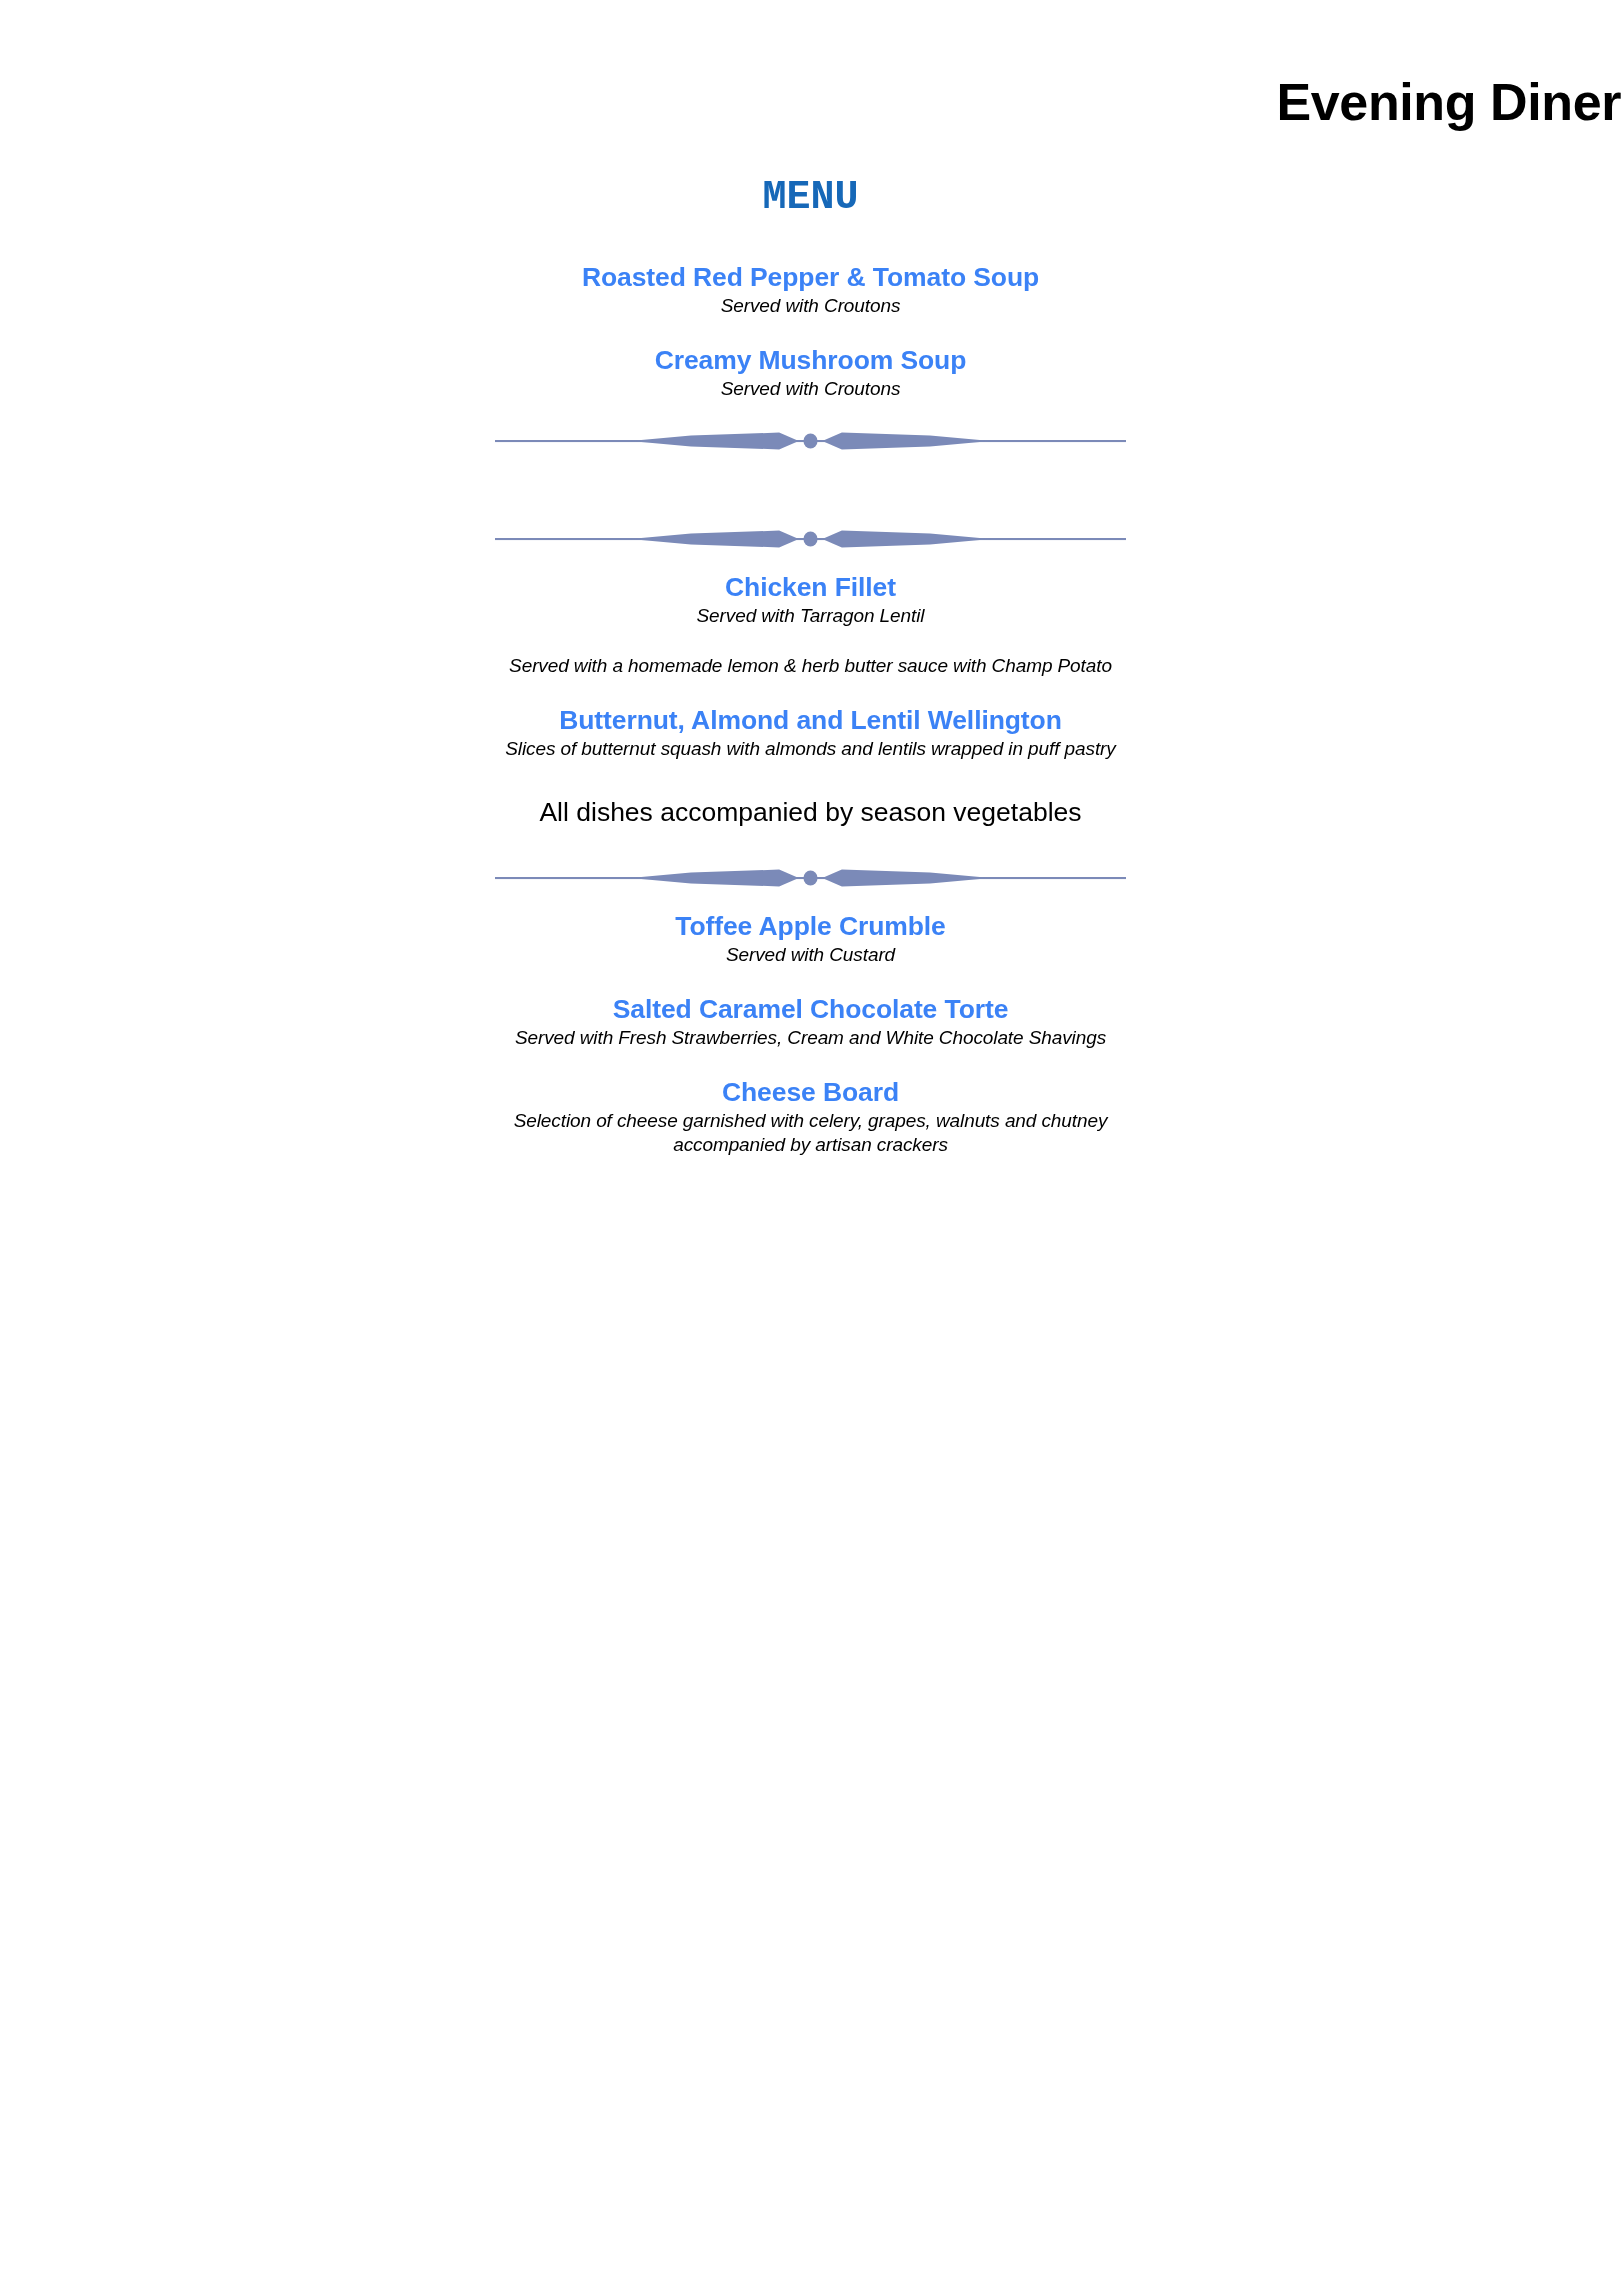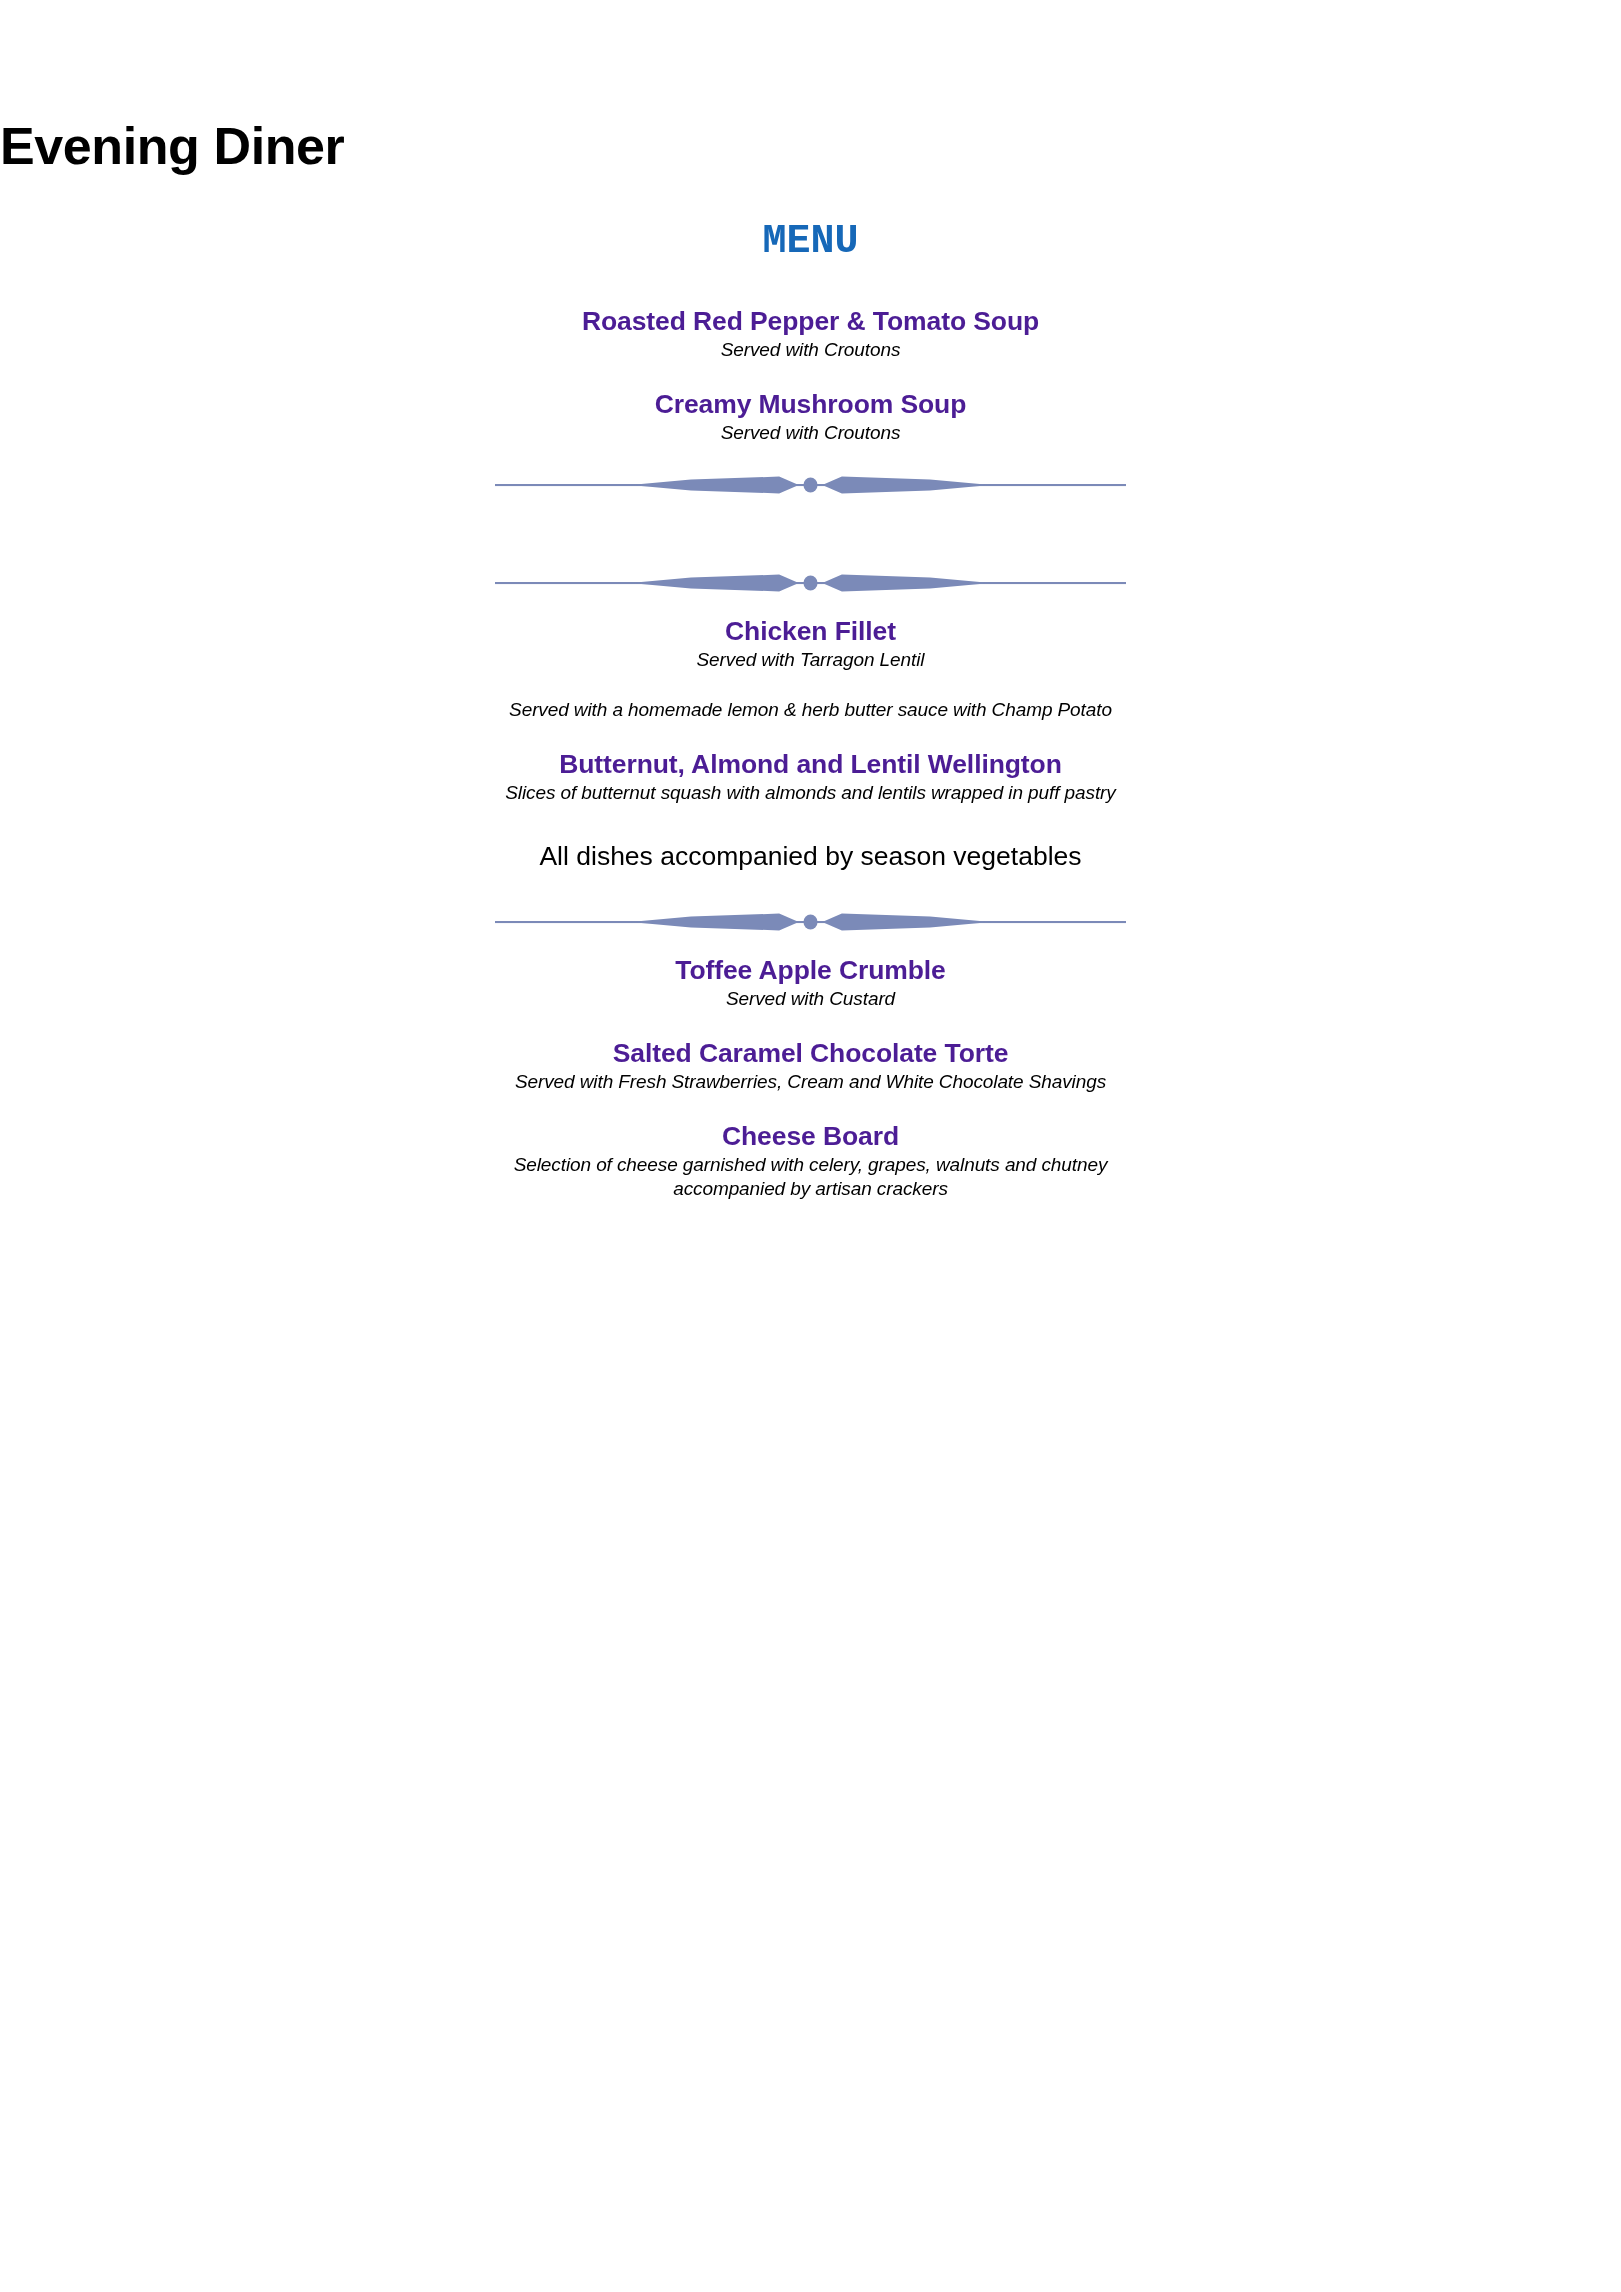"Evening Diner" .doc-title { padding-top: 118px -> 74px; text-align: left -> right }
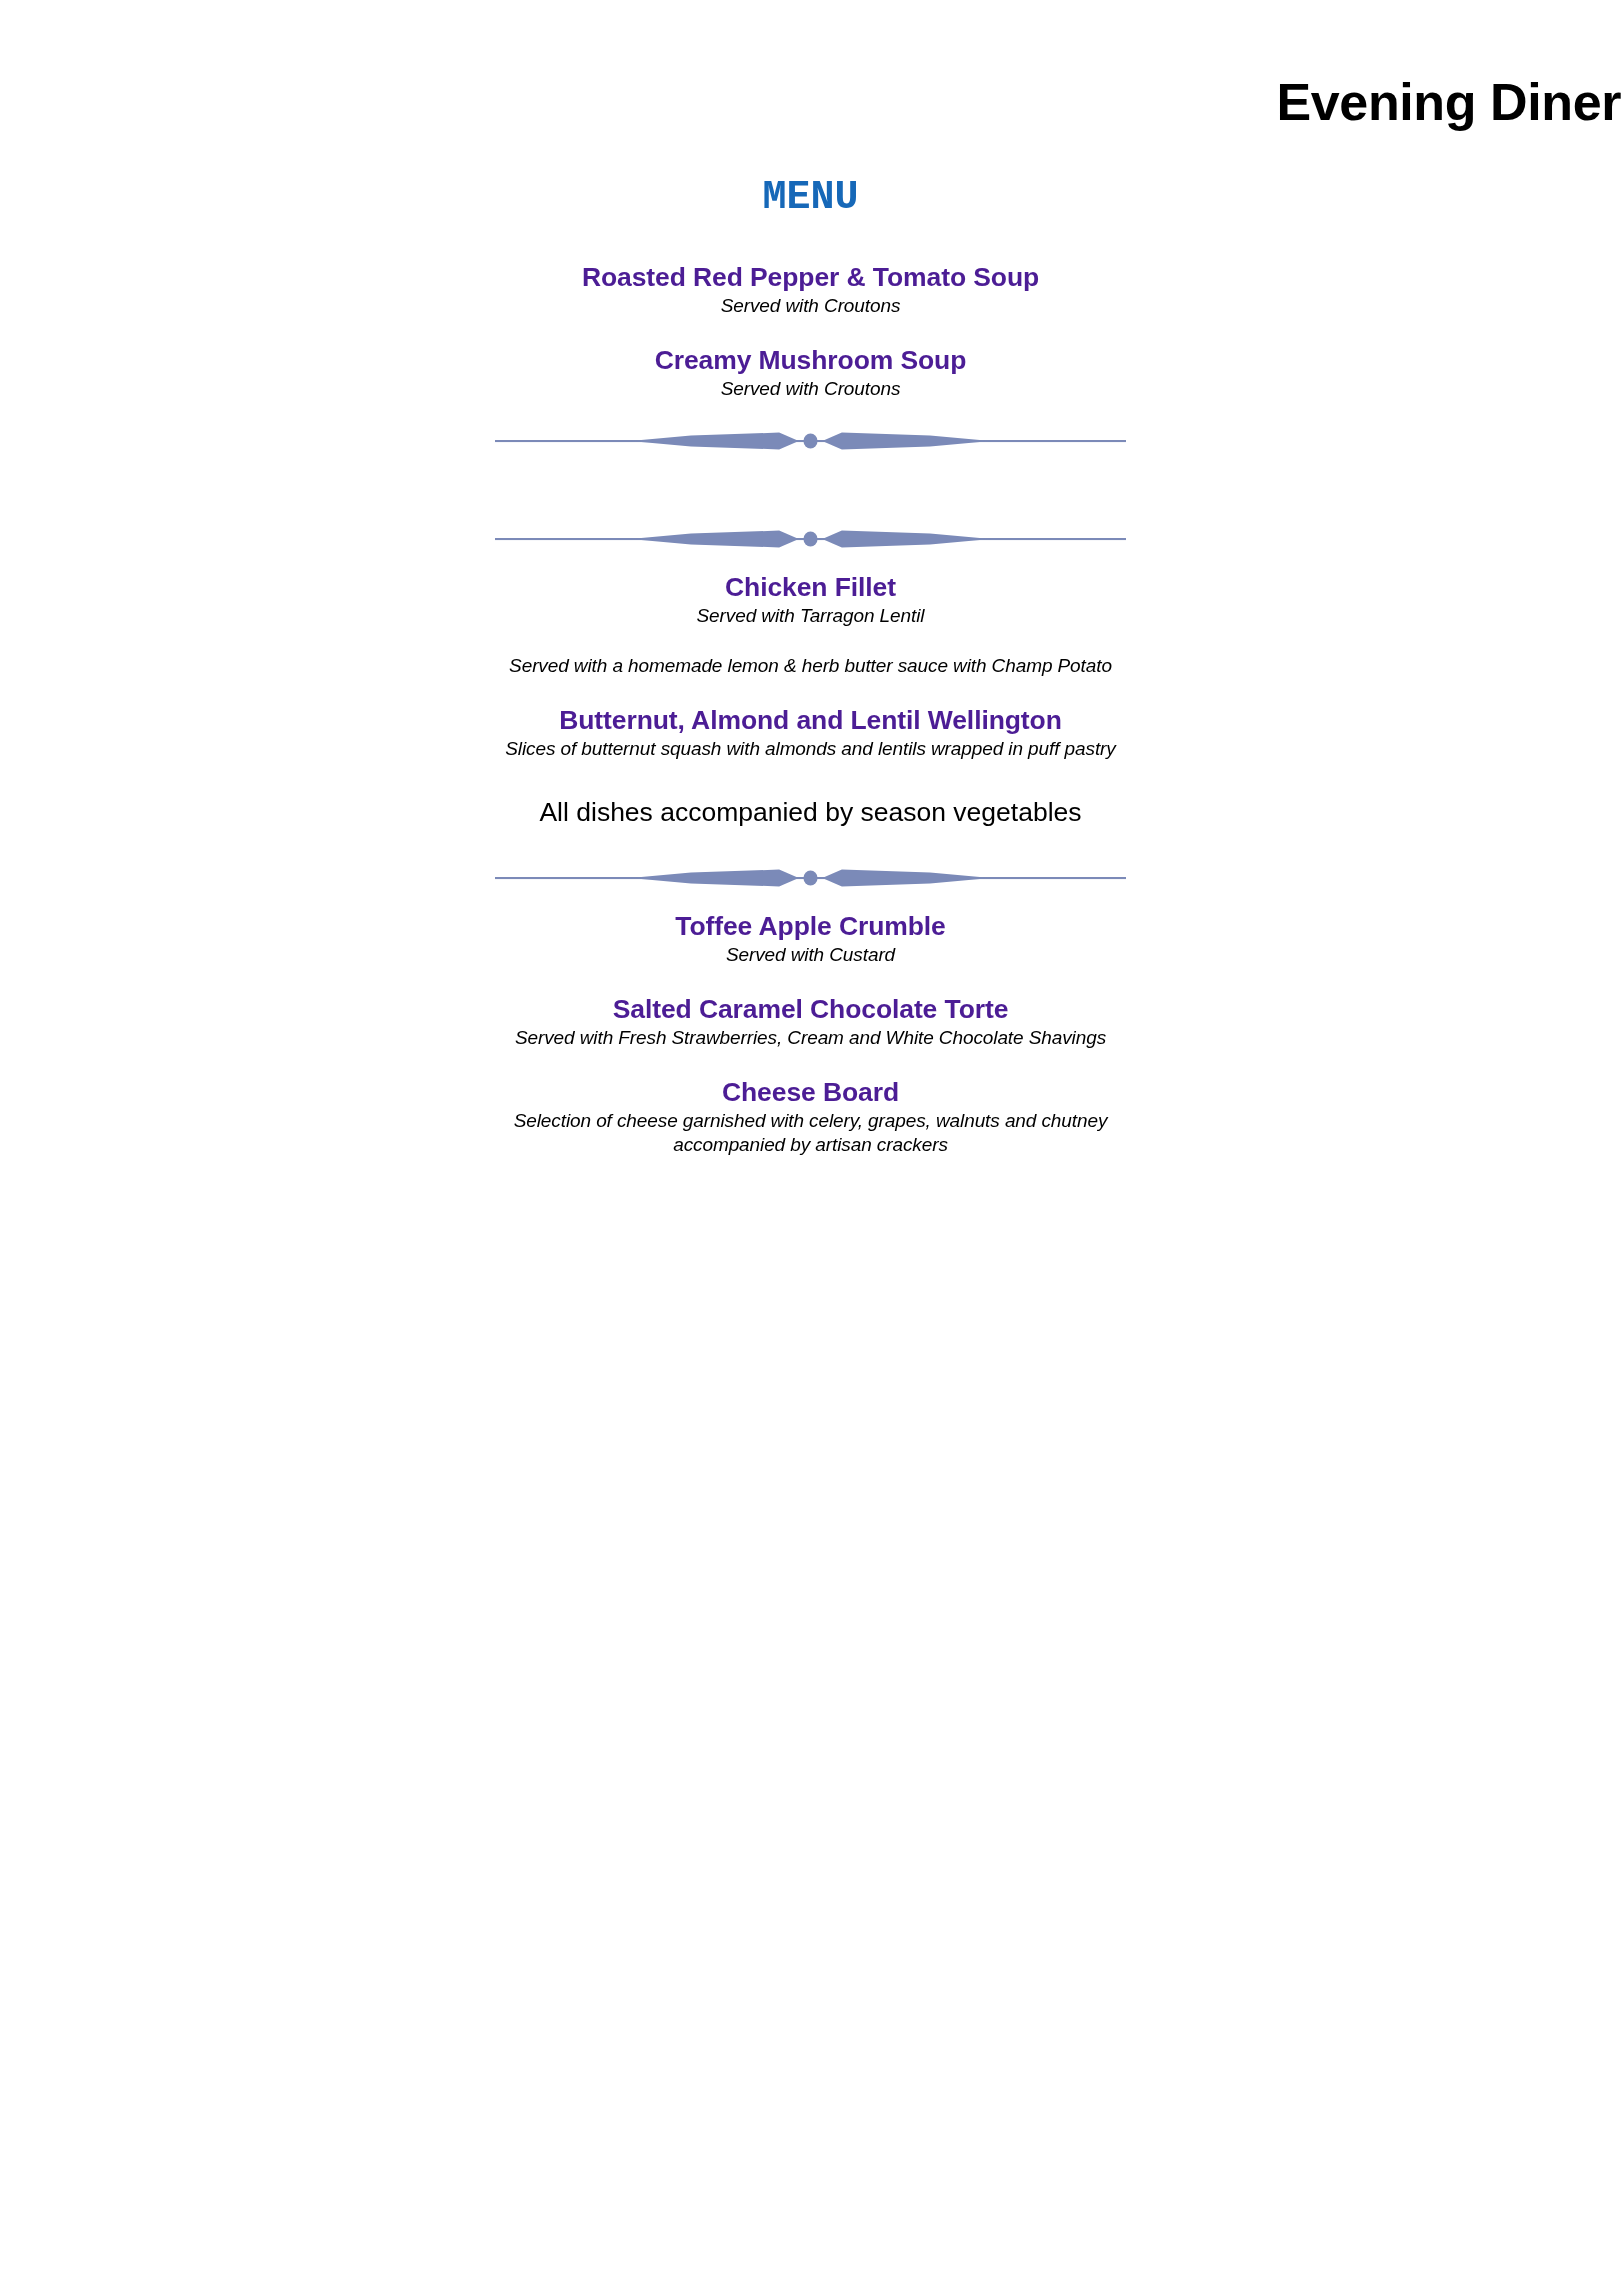"Roasted Red Pepper & Tomato" .dish-name { color: #4c1d95 -> #3b82f6 }
